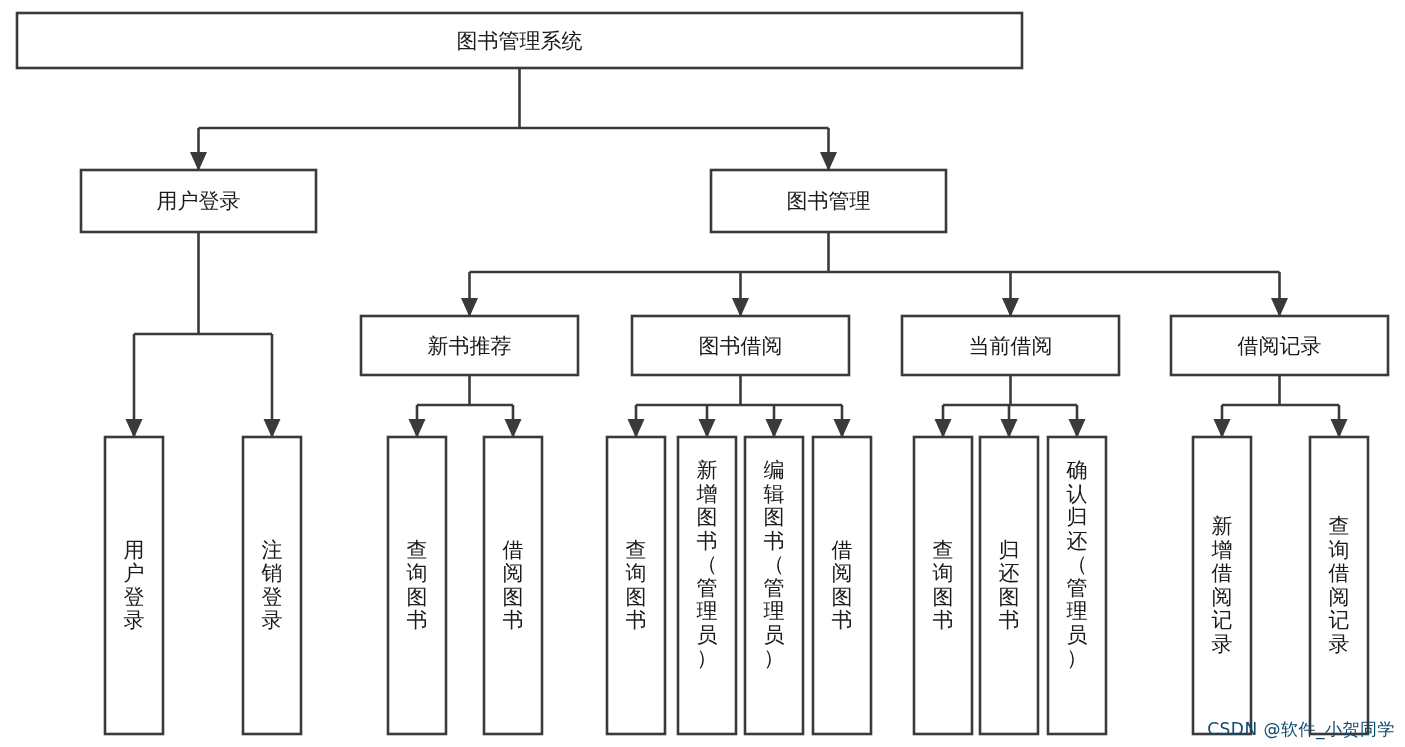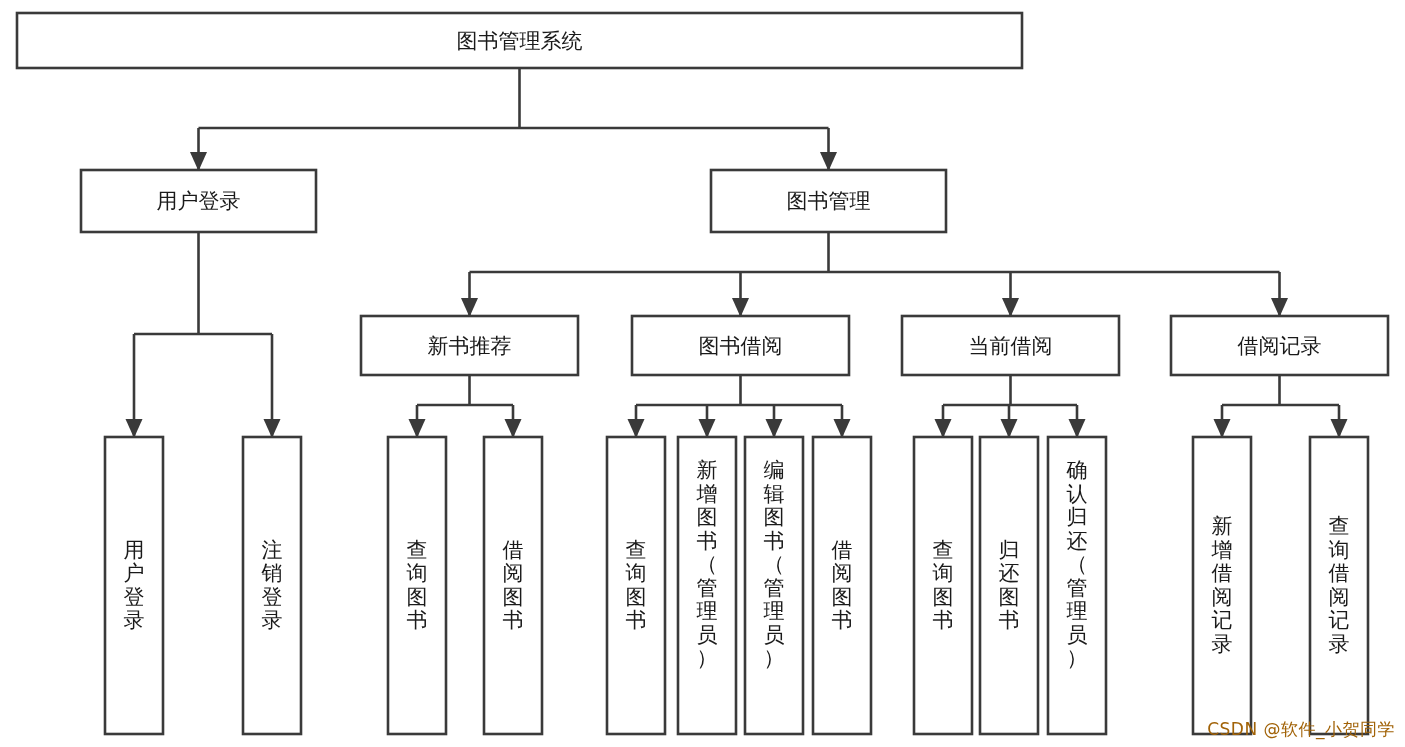"CSDN @软件_小贺同学" .watermark { color: #a16207 -> #0c4a6e }
